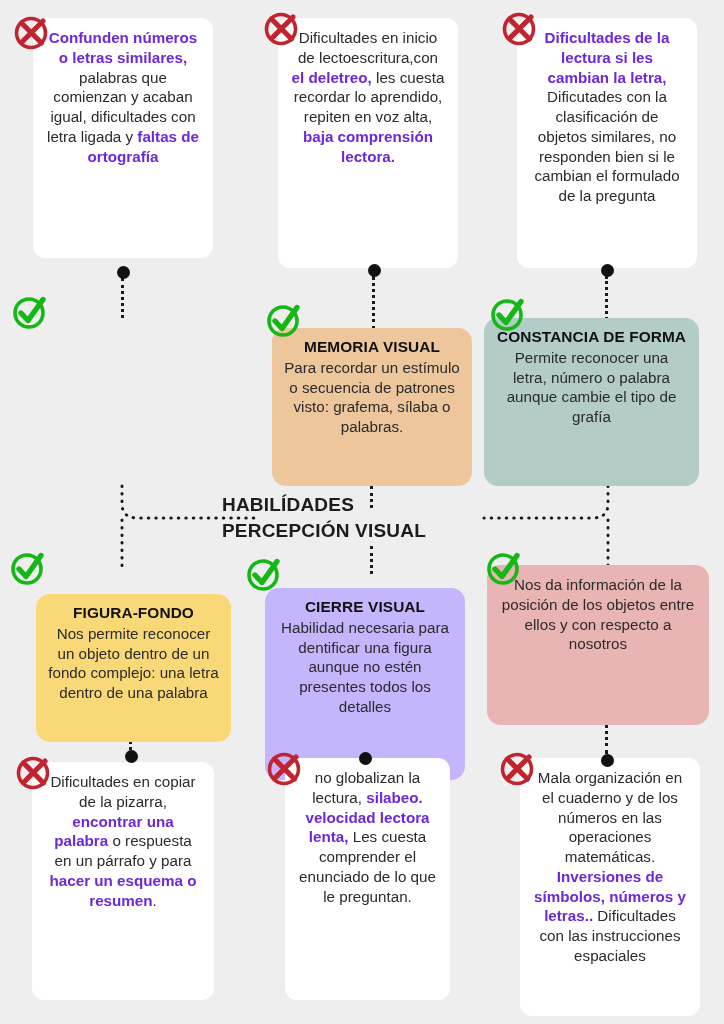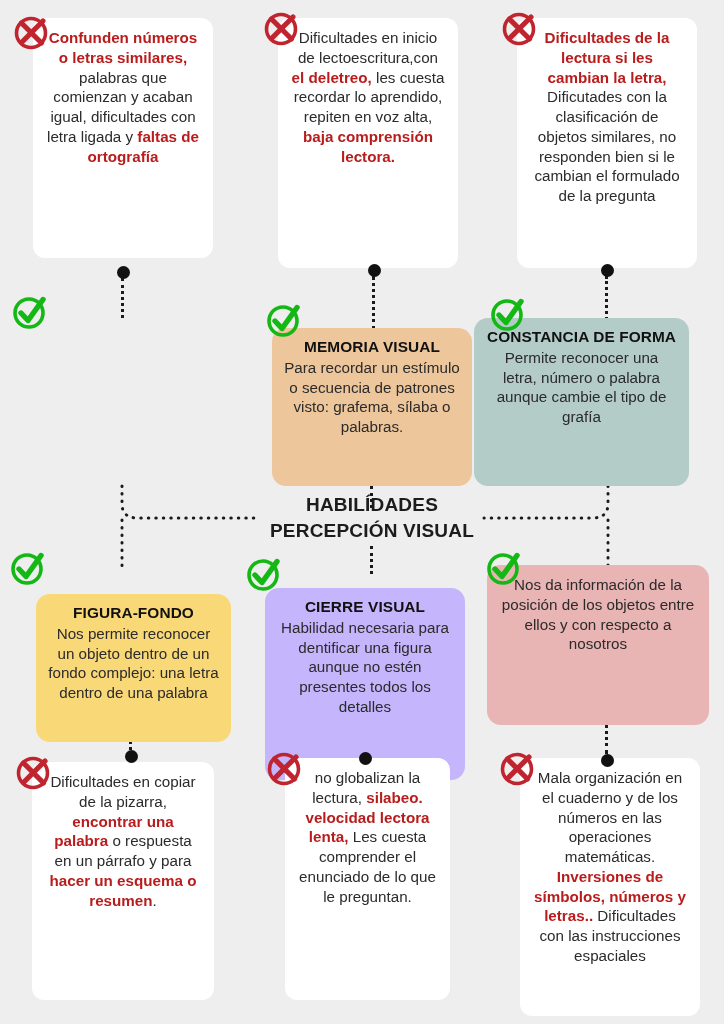"Confunden números o letras similares," .card b { color: #b91c1c -> #6d28d9 }
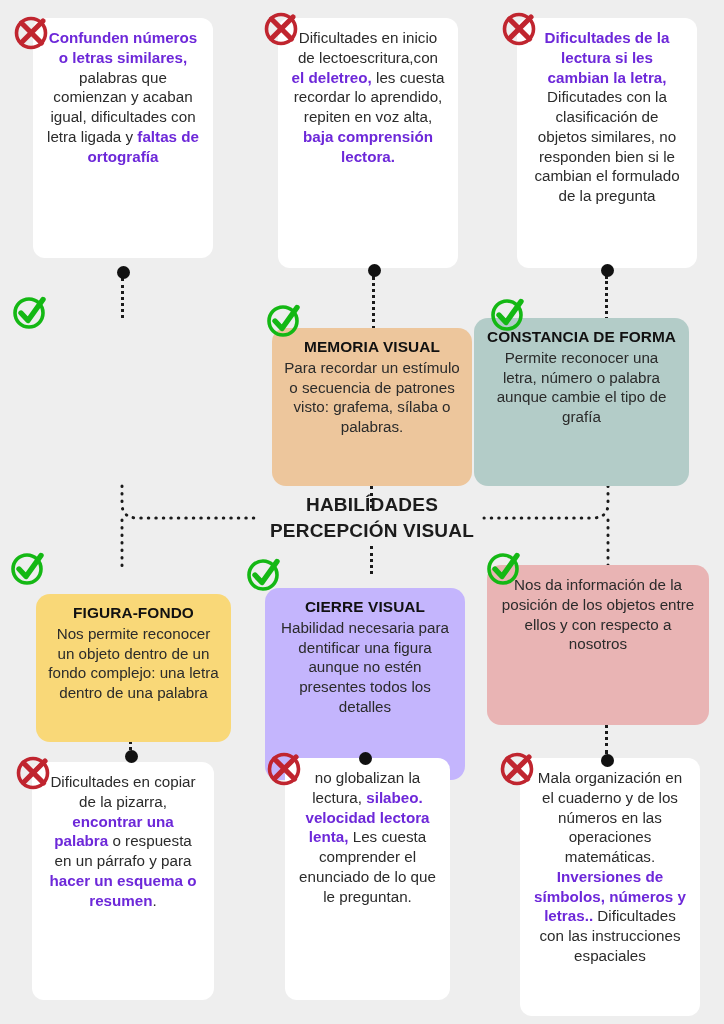"CONSTANCIA DE FORMA" #card-skill-3 { left: 474px -> 484px }
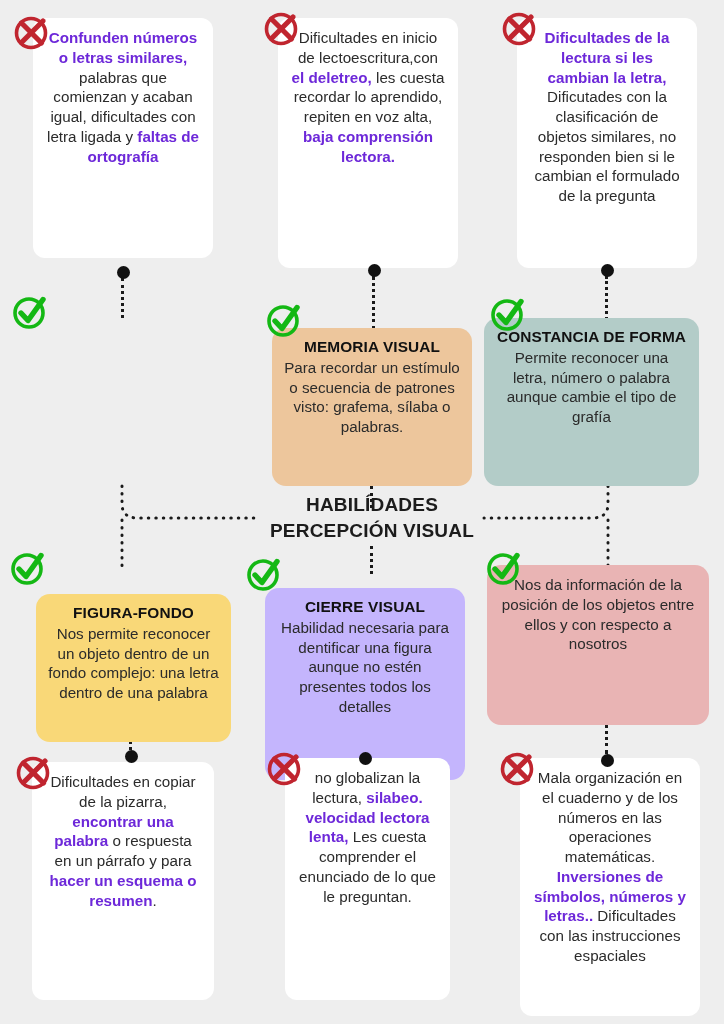"HABILÍDADES" #center-title { text-align: center -> none }
